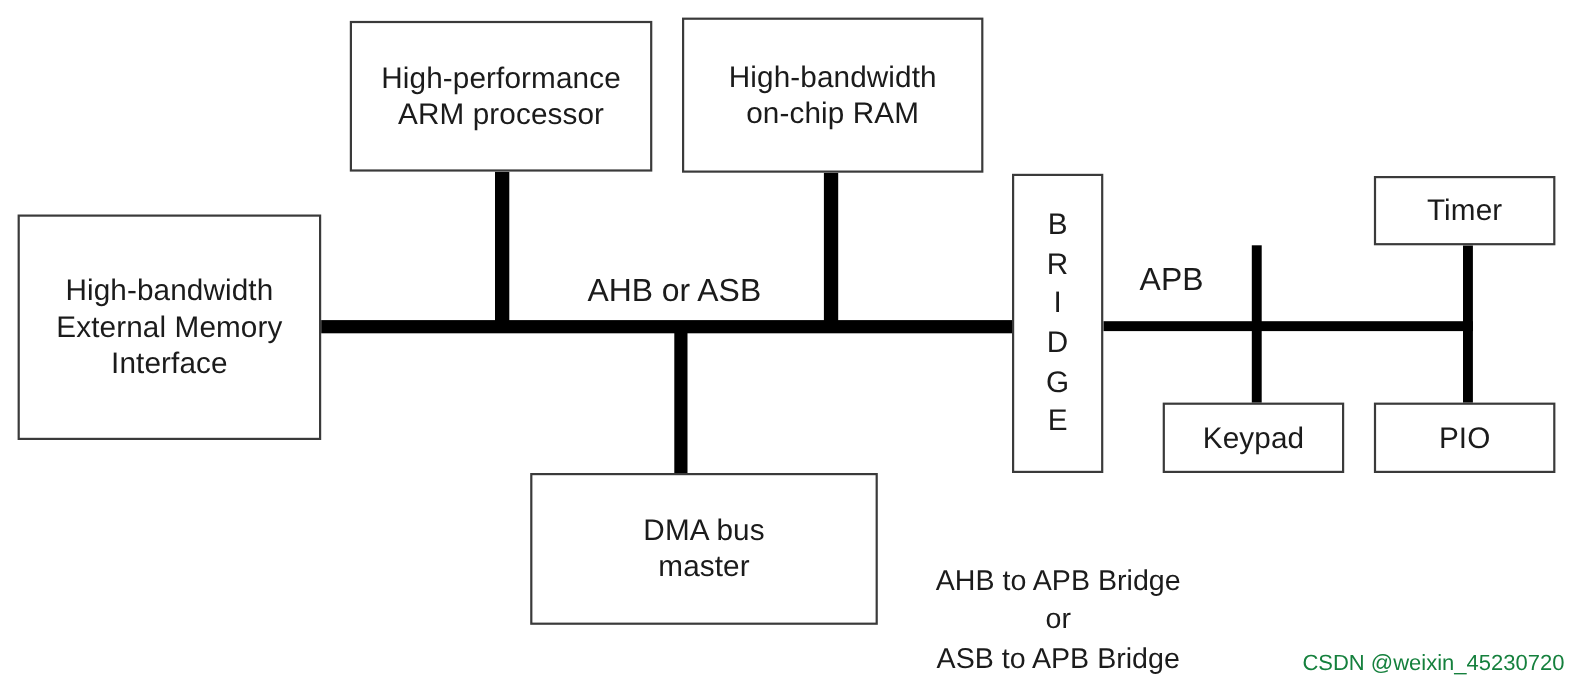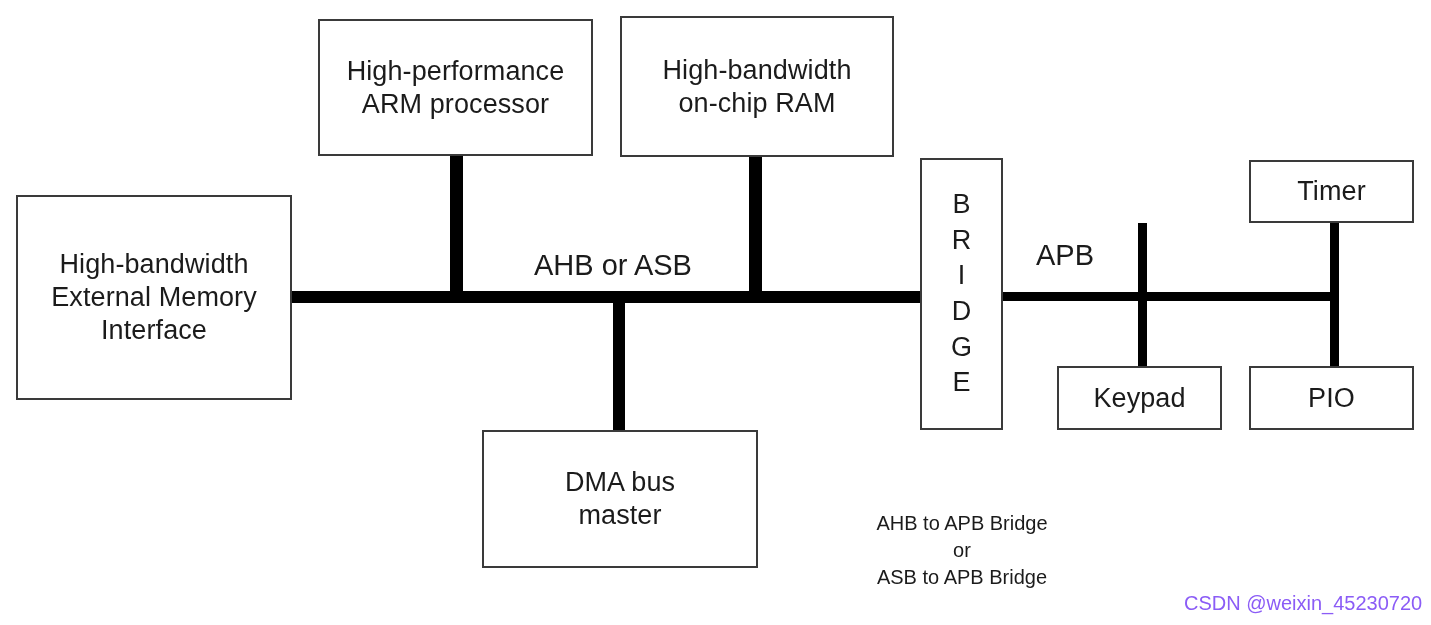"DMA bus" div.node { width: 276px -> 316px }
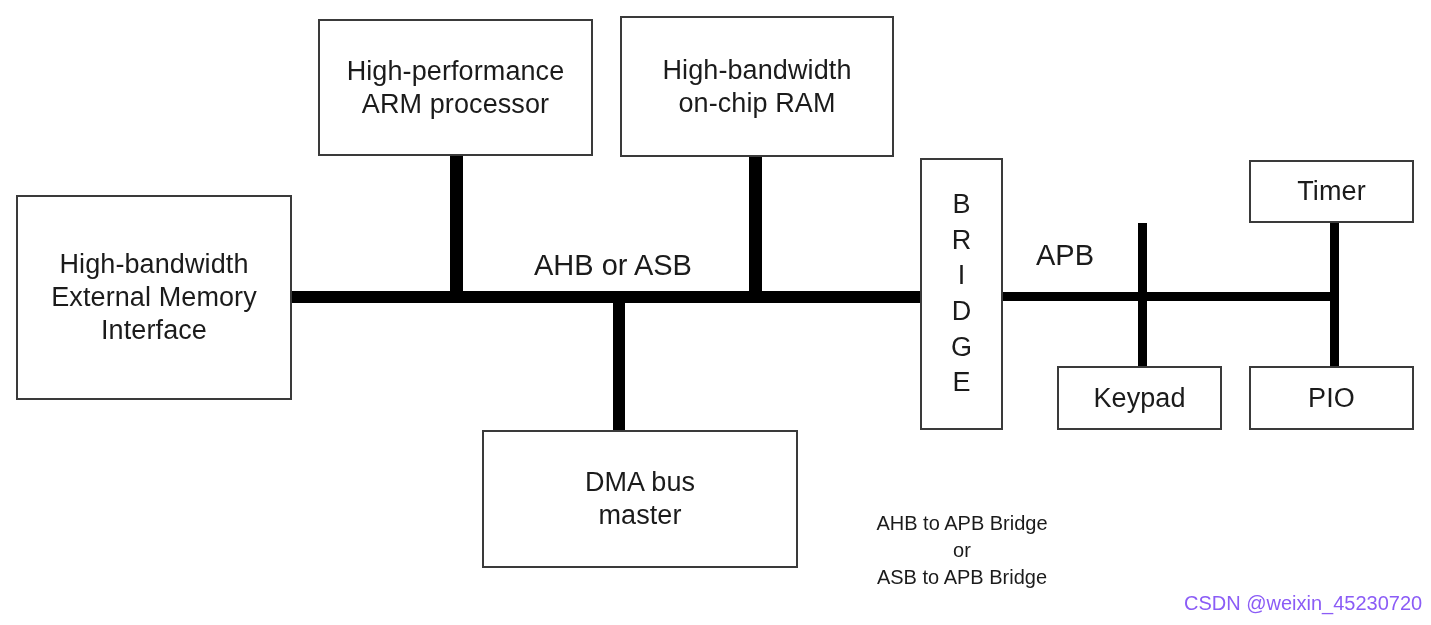"AHB to APB Bridge" .caption { font-size: 20px -> 26px }
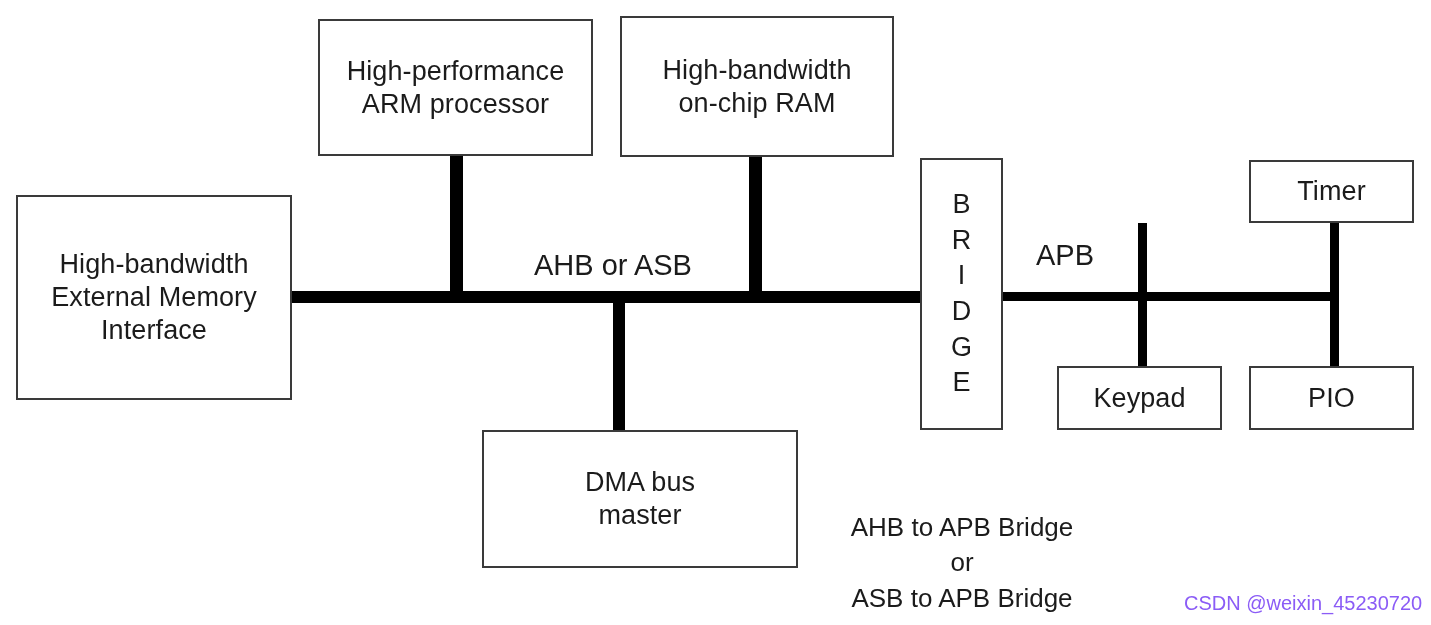"CSDN @weixin_45230720" .watermark { color: #8b5cf6 -> #15803d }
